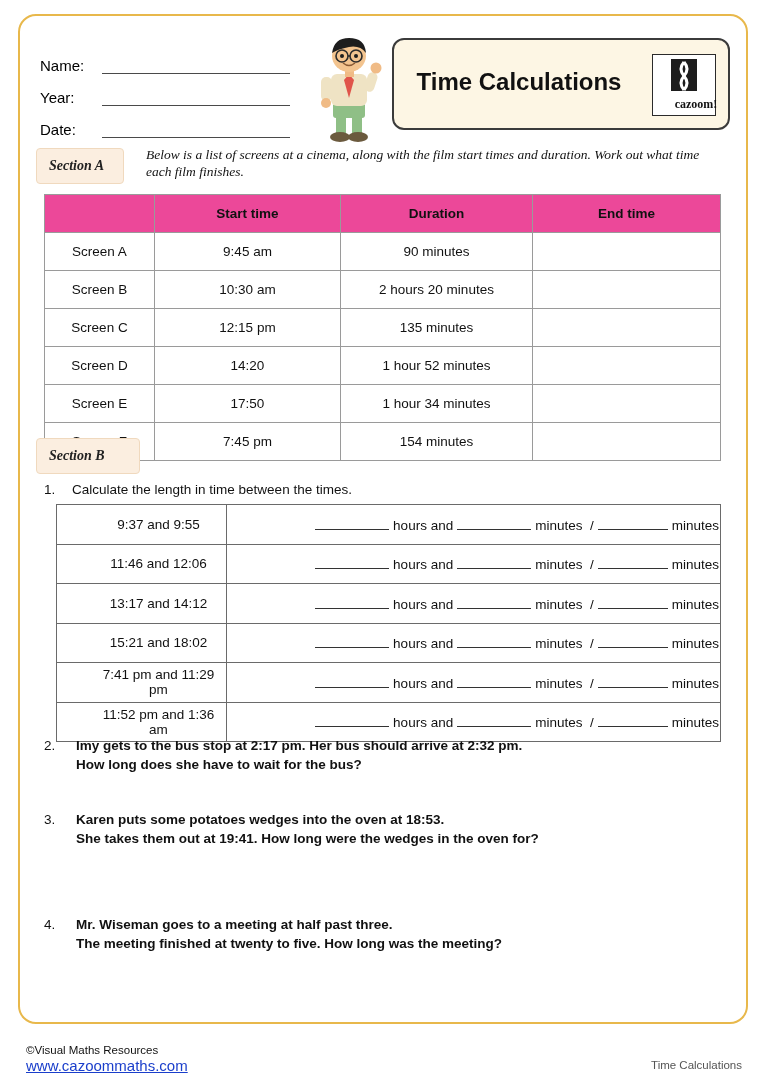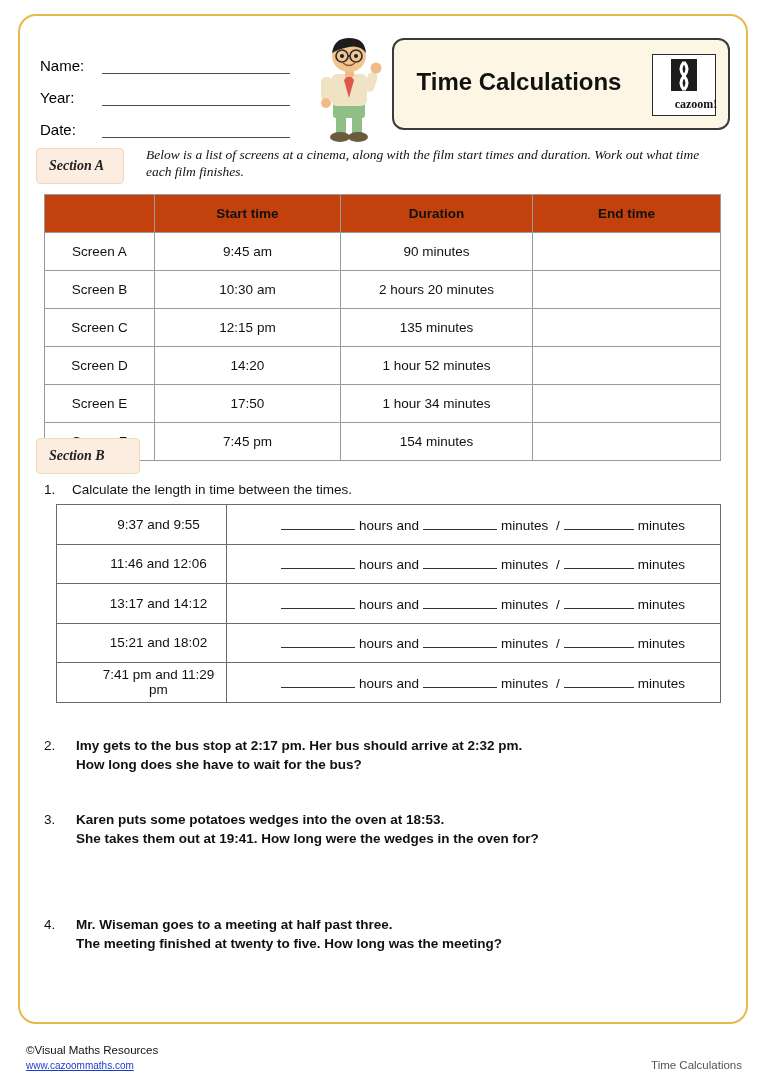"Start time" .table-a th { background: #c2410c -> #ec4899 }
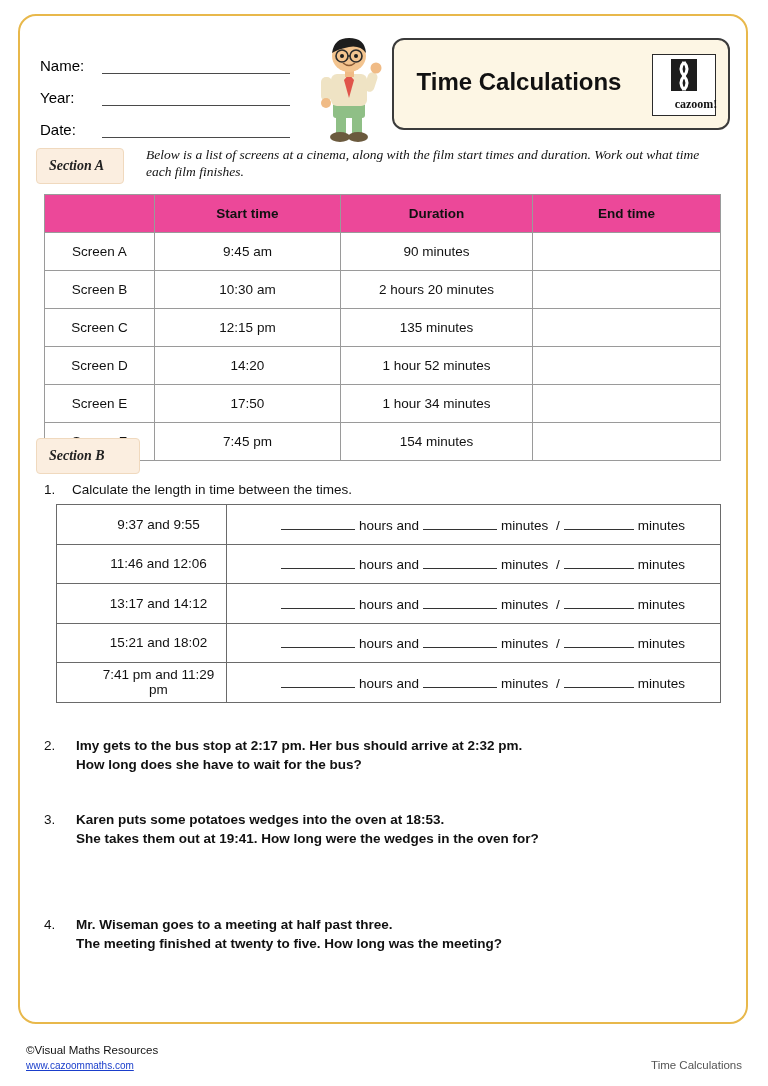"hours and minutes / minutes" .tb-right { text-align: center -> right }
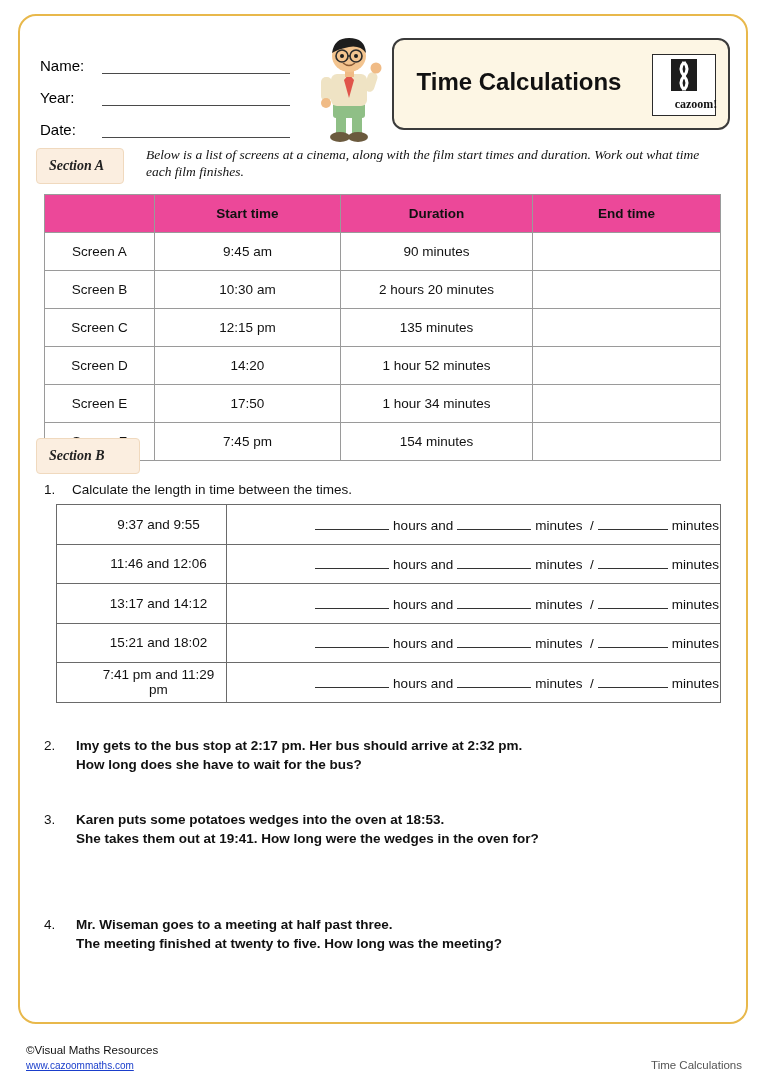"11:52 pm and 1:36 am" tr { html: none -> <tr> <td>11:52 pm and 1:36 am</td> <td> <span></span><span>hours and</span><span></span><span>minutes</span>&nbsp; <span>/</span><span></span><span>minutes</span> </td> </tr> }
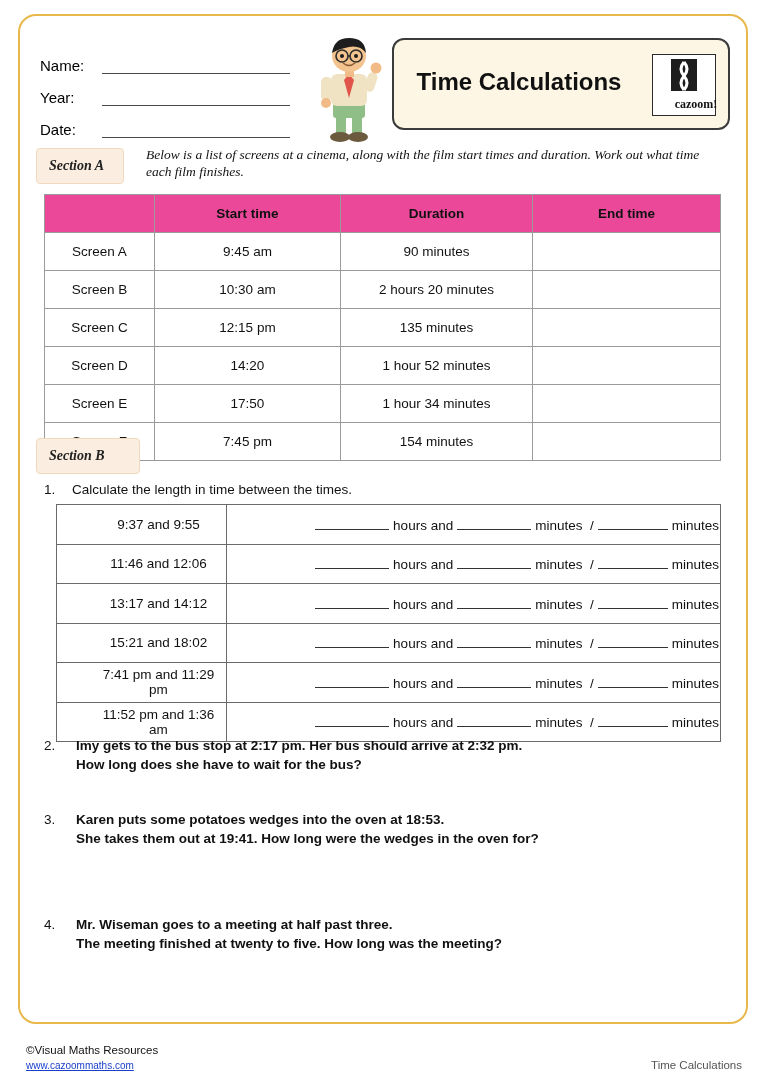"www.cazoommaths.com" .footer-link { font-size: 10px -> 15px }
